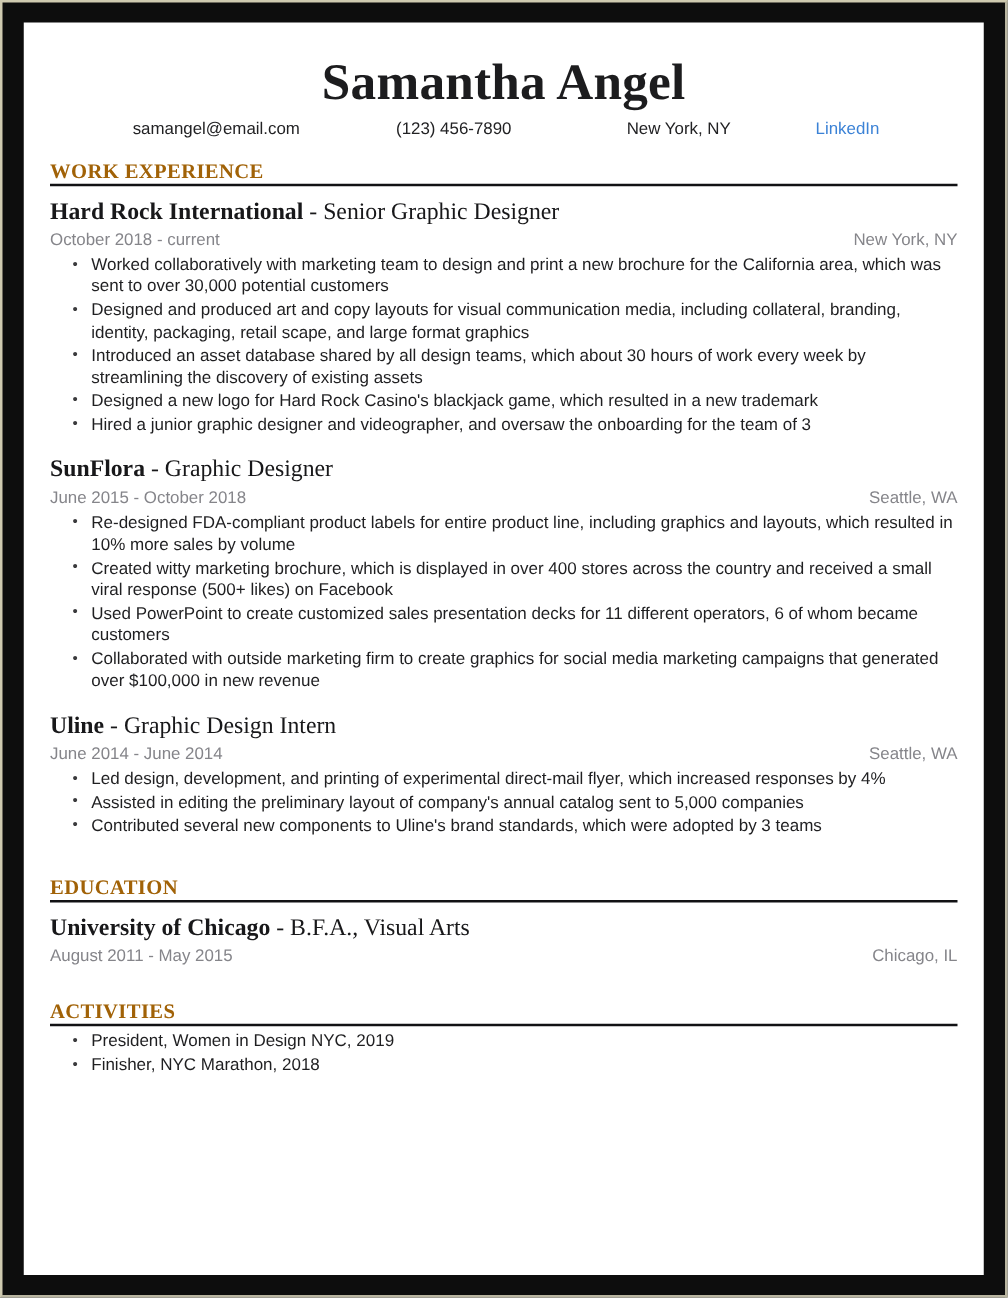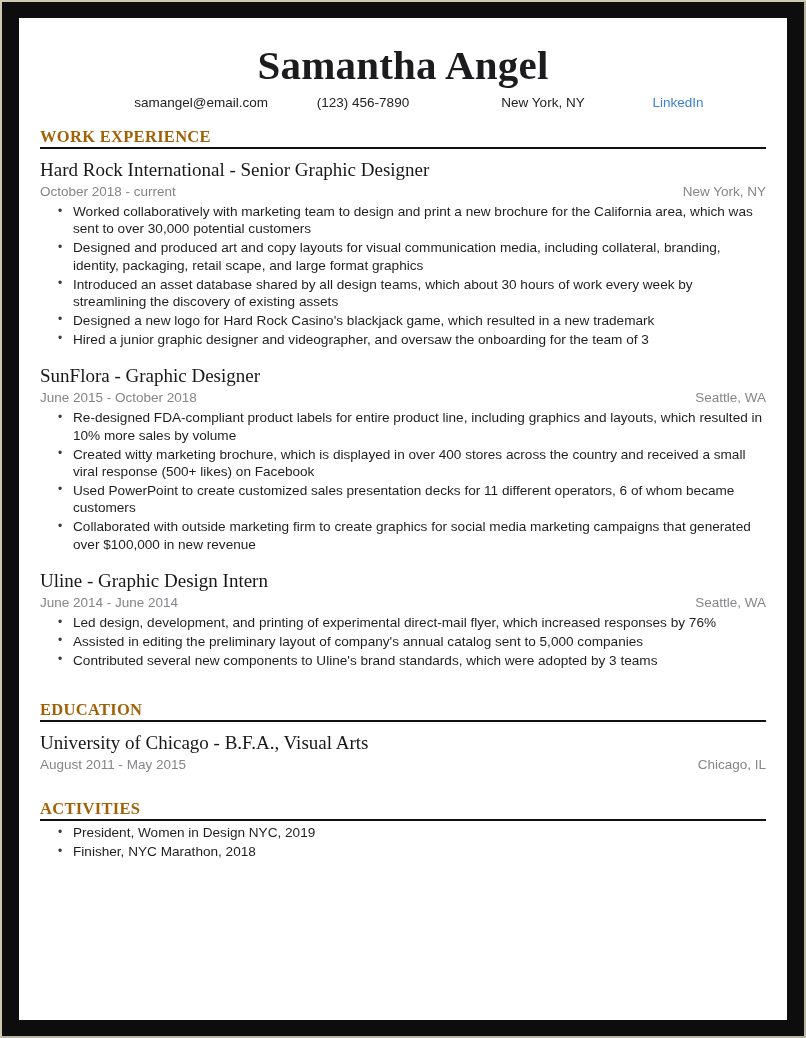"samangel@email.com" .contact-email { text-align: right -> center }
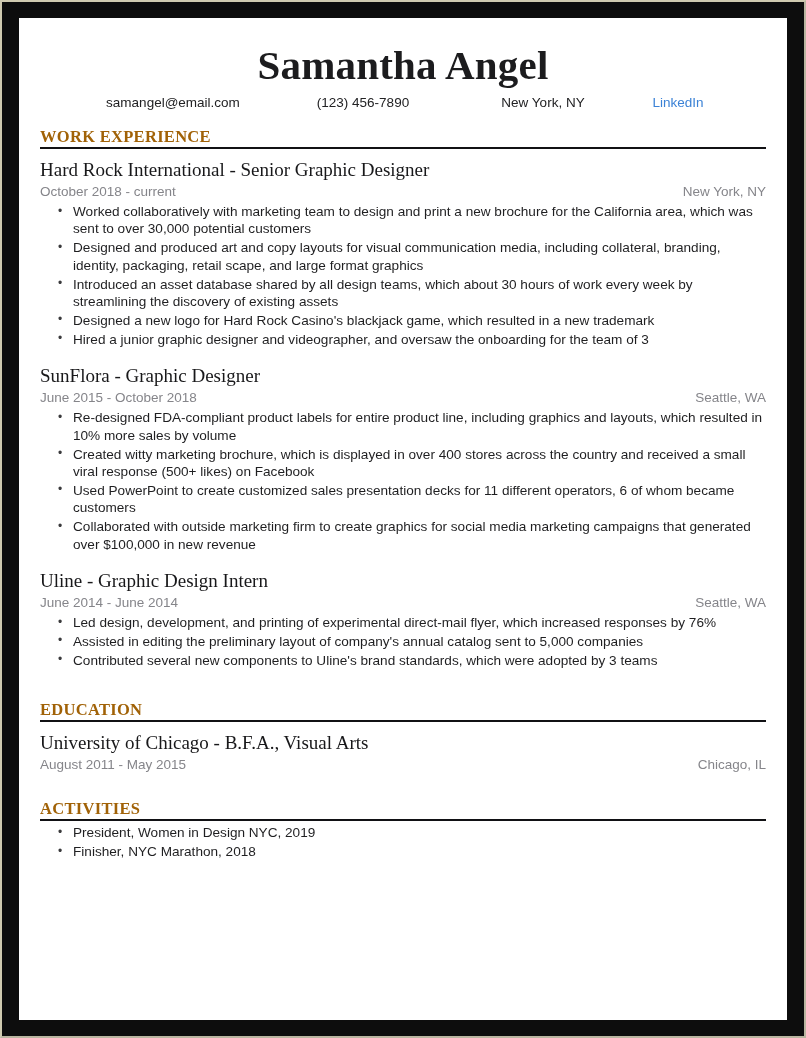"Hard Rock International" .entry-org { font-weight: normal -> bold }
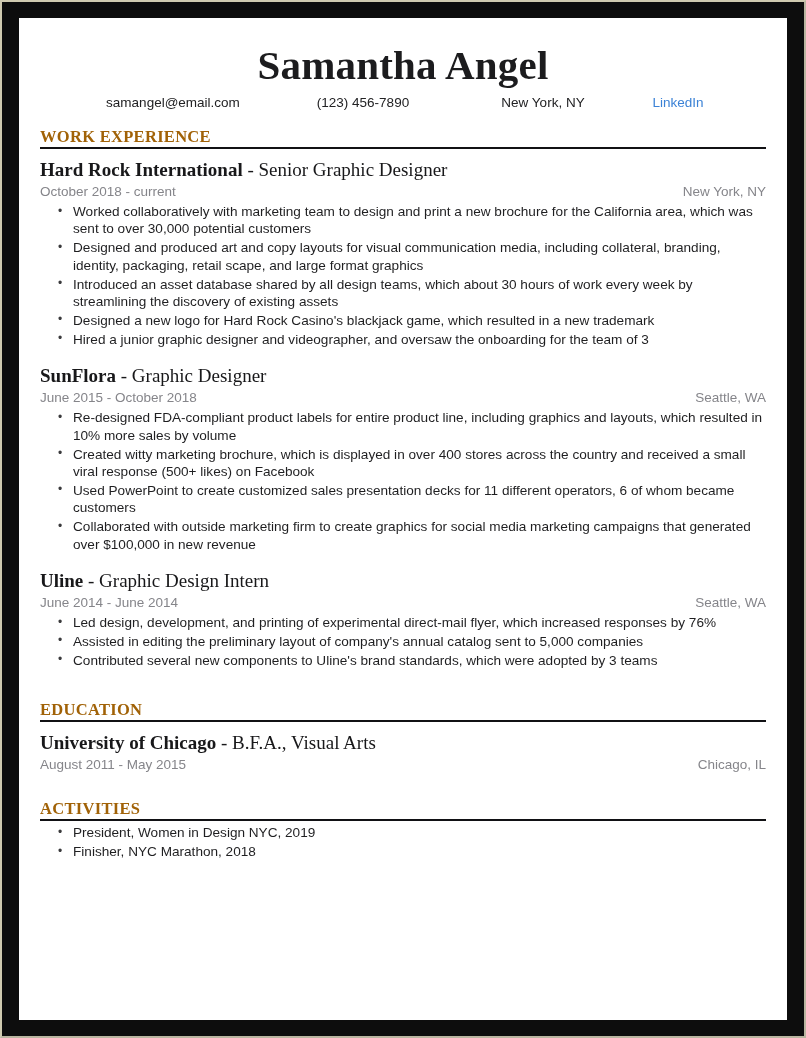"Led design, development, and printing" li { text: 76% -> 4% }
